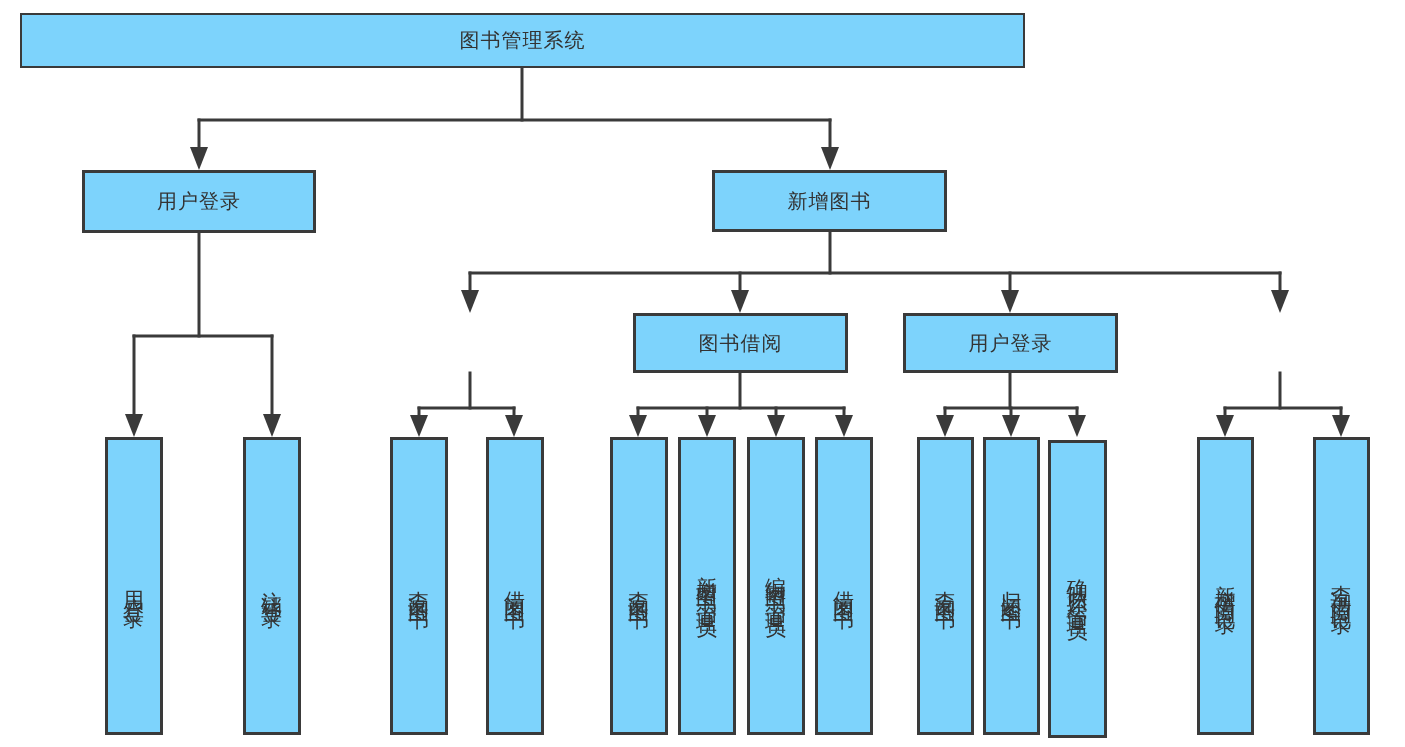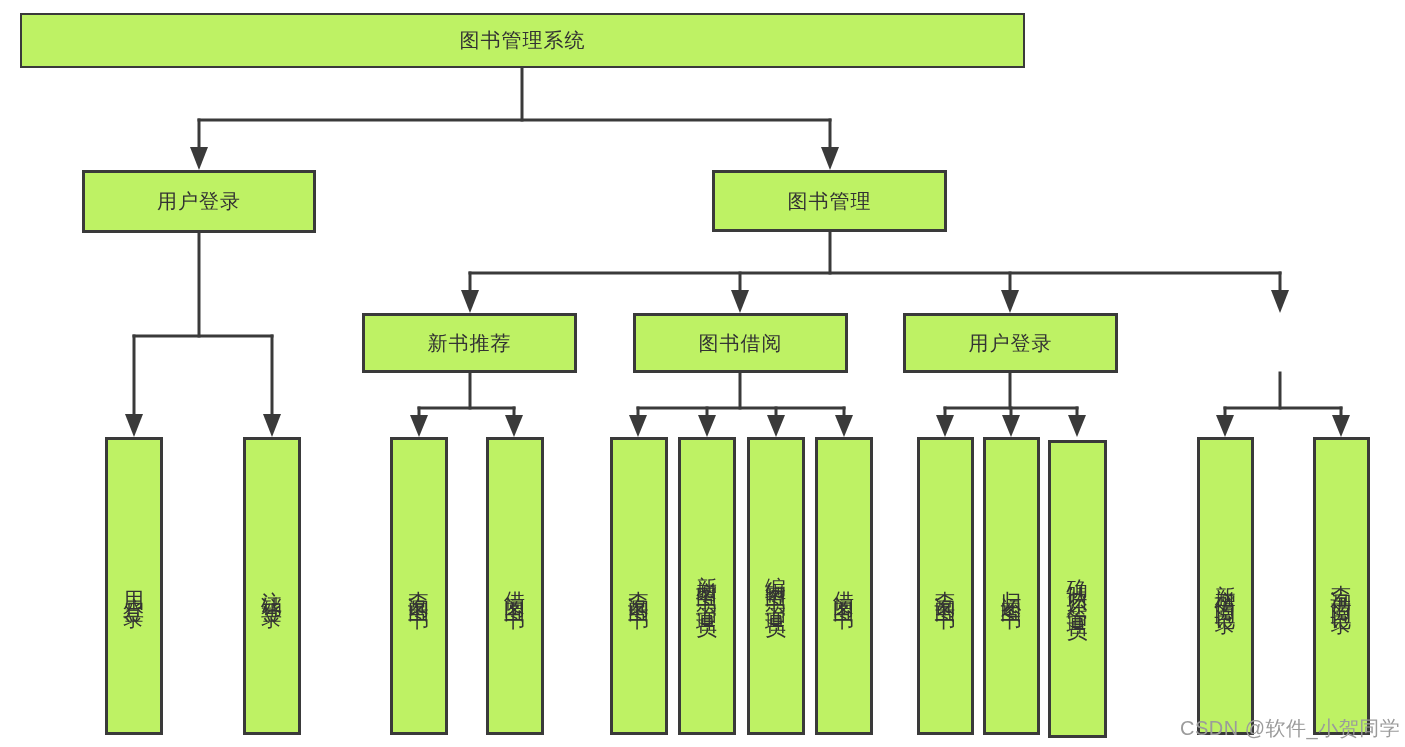"图书管理系统" .box { background: #bef264 -> #7dd3fc }
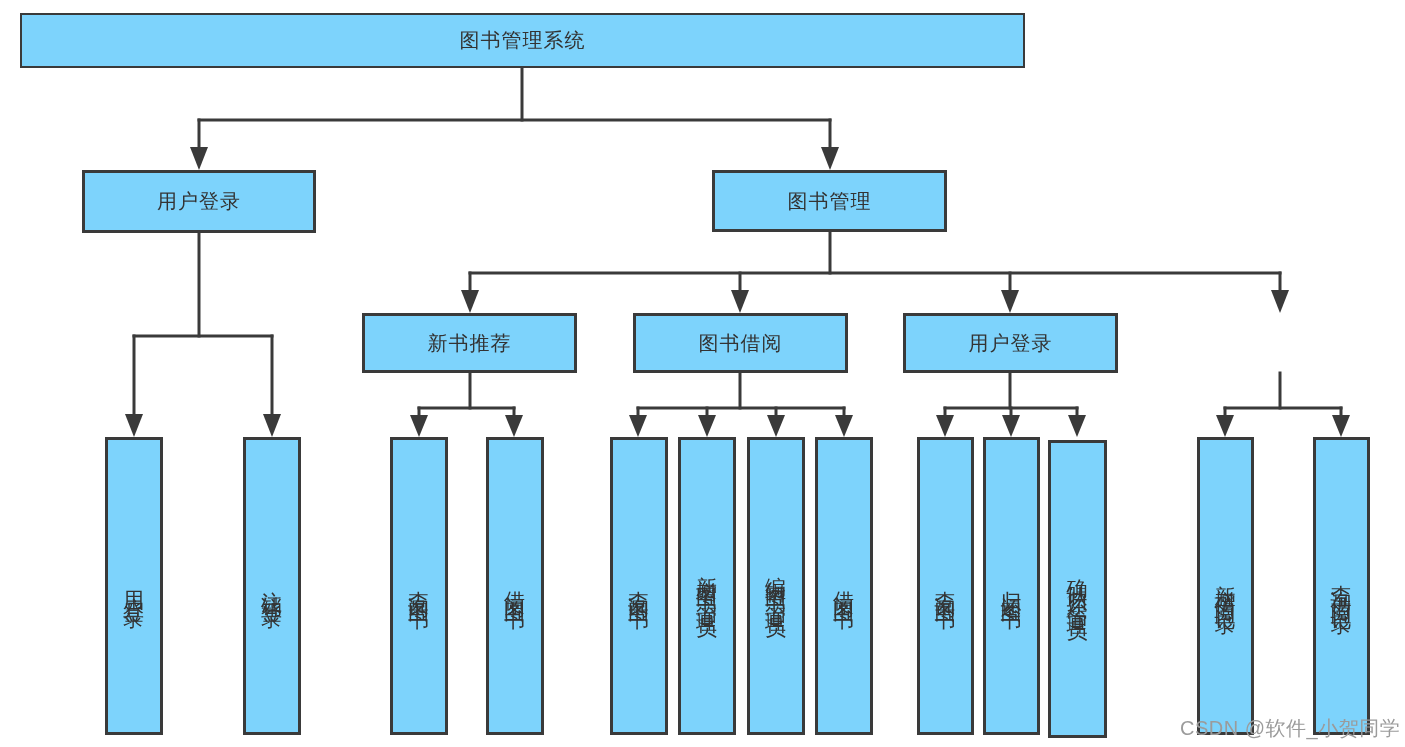"图书管理" span { text: 图书管理 -> 新增图书 }
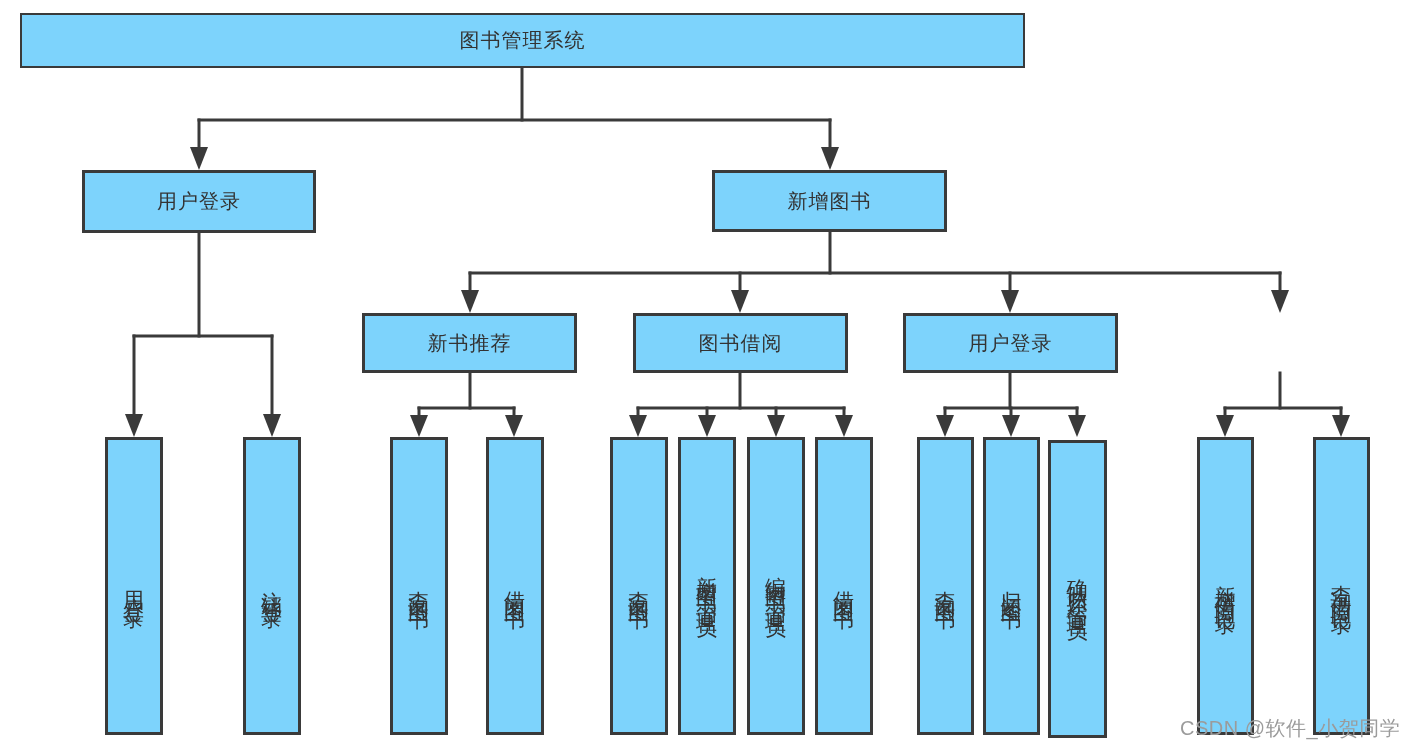"新书推荐" div.box { html: <div> <span>新书推荐</span> </div> -> none }
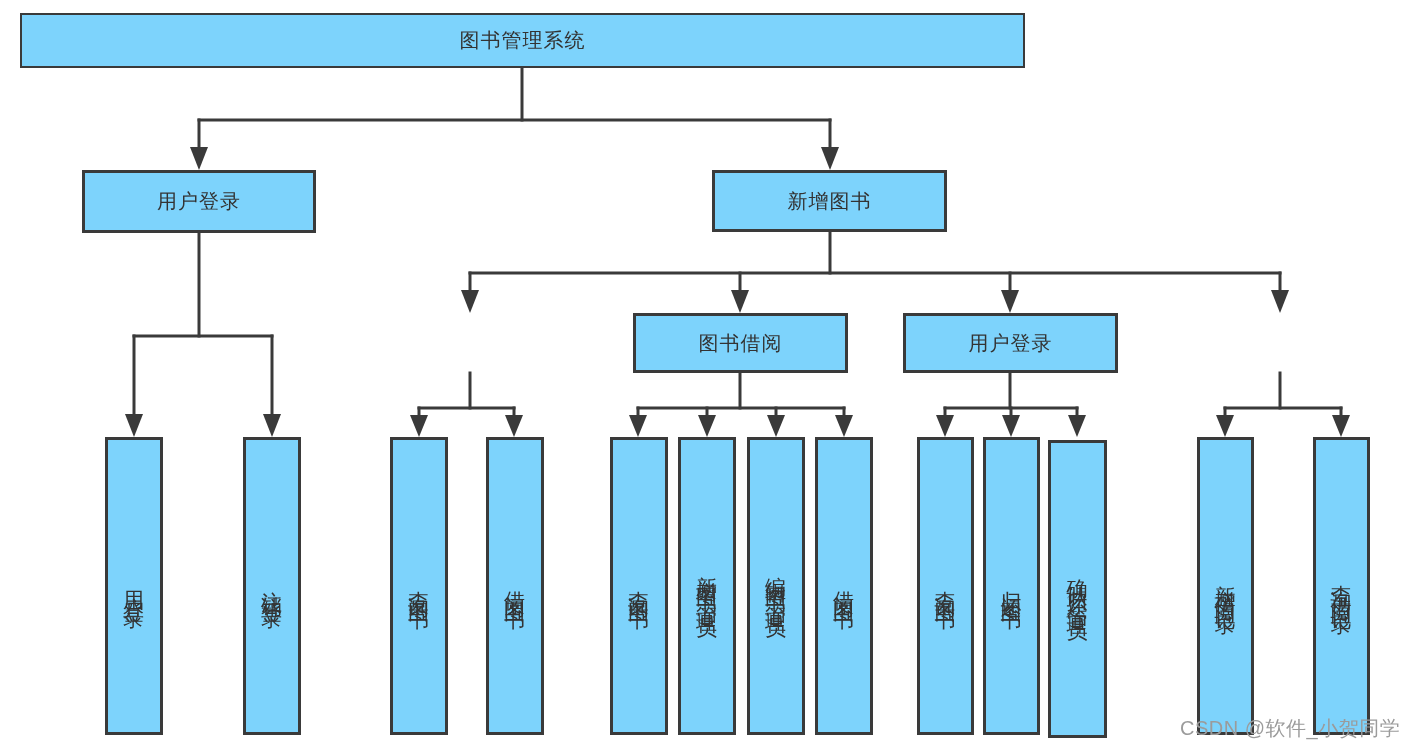"CSDN @软件_小贺同学" div.watermark { html: <div>CSDN @软件_小贺同学</div> -> none }
